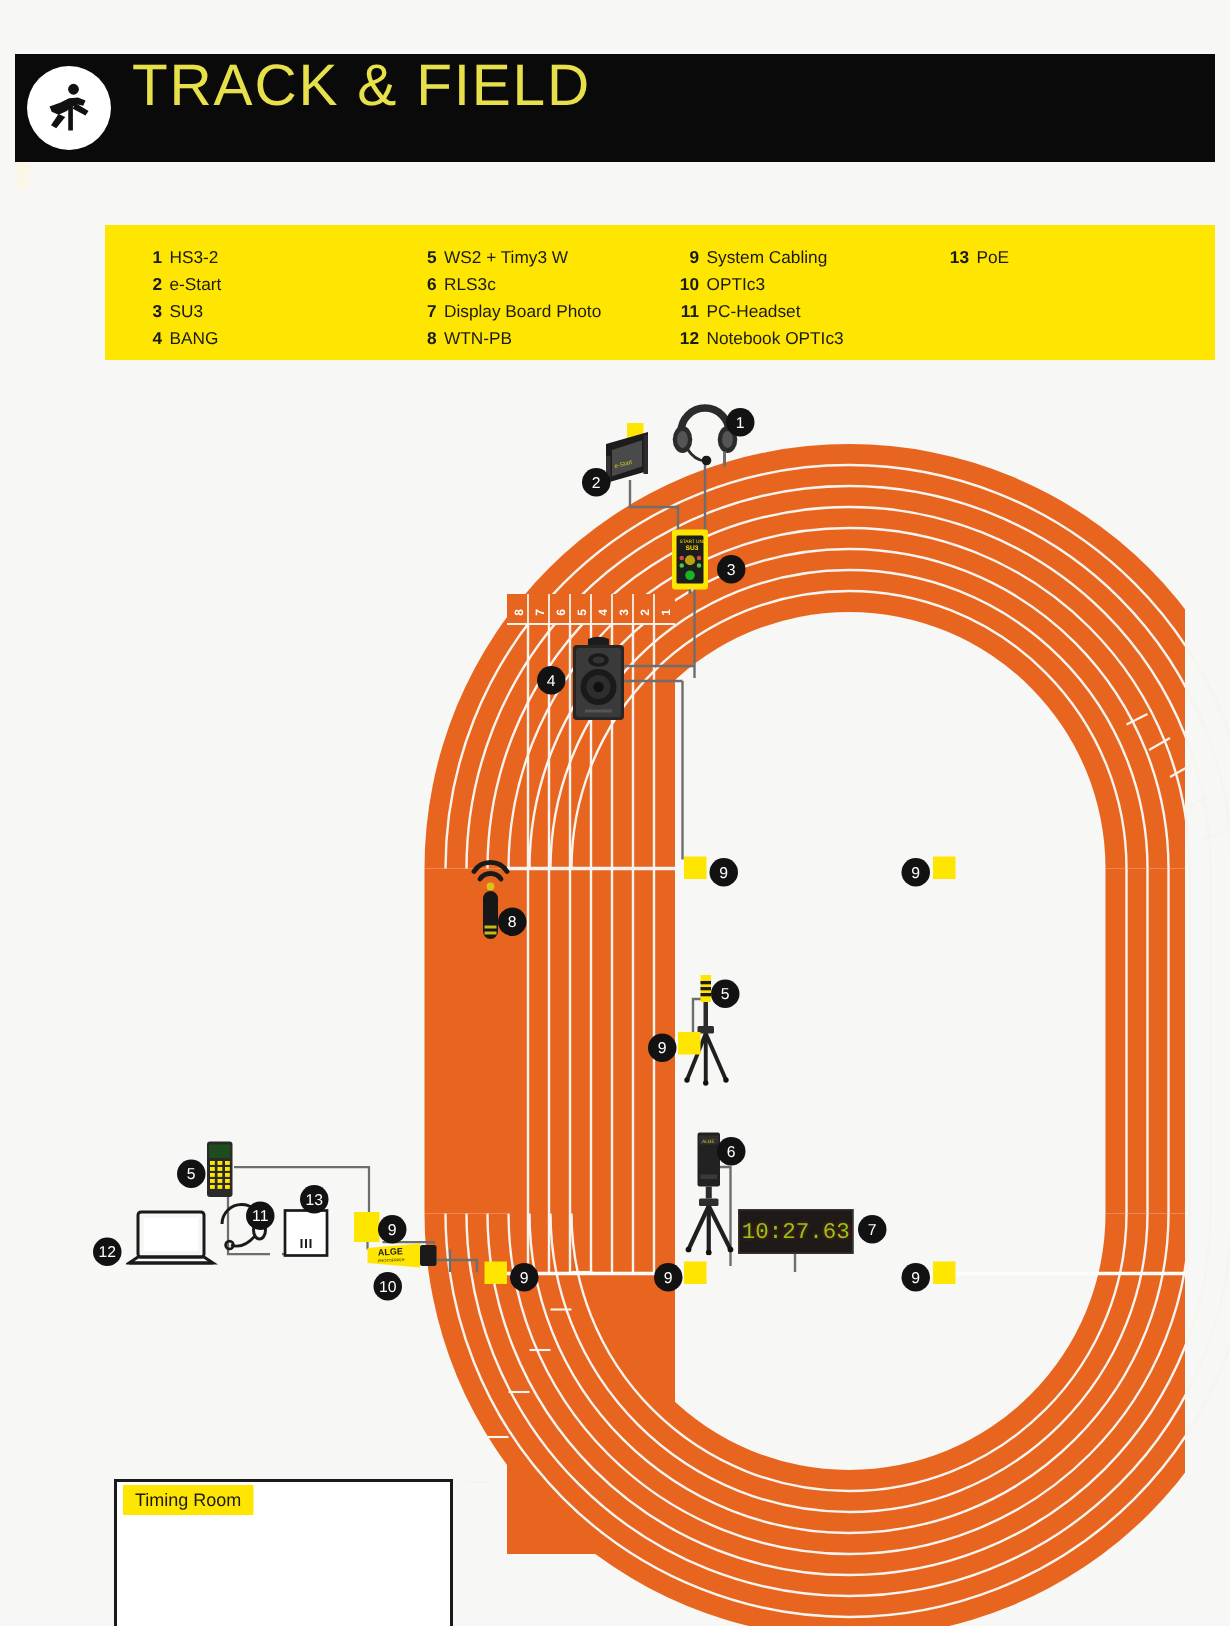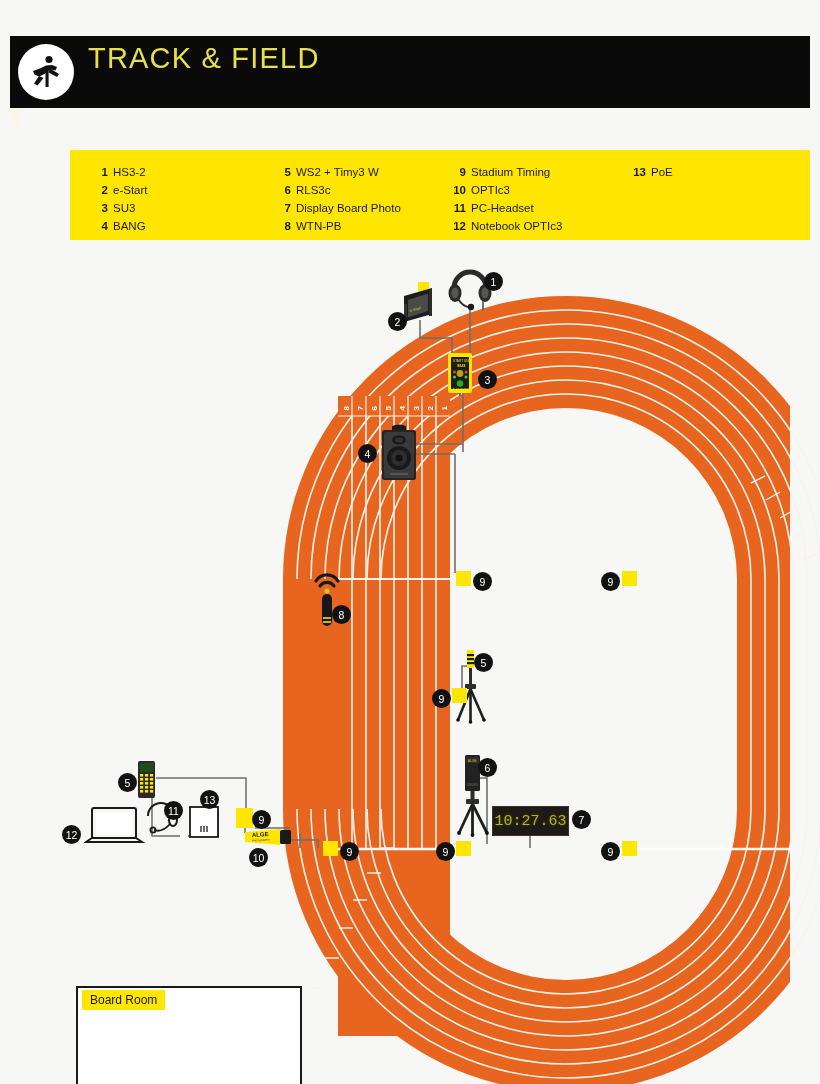"TRACK & FIELD" .h-title { font-size: 29px -> 39px }
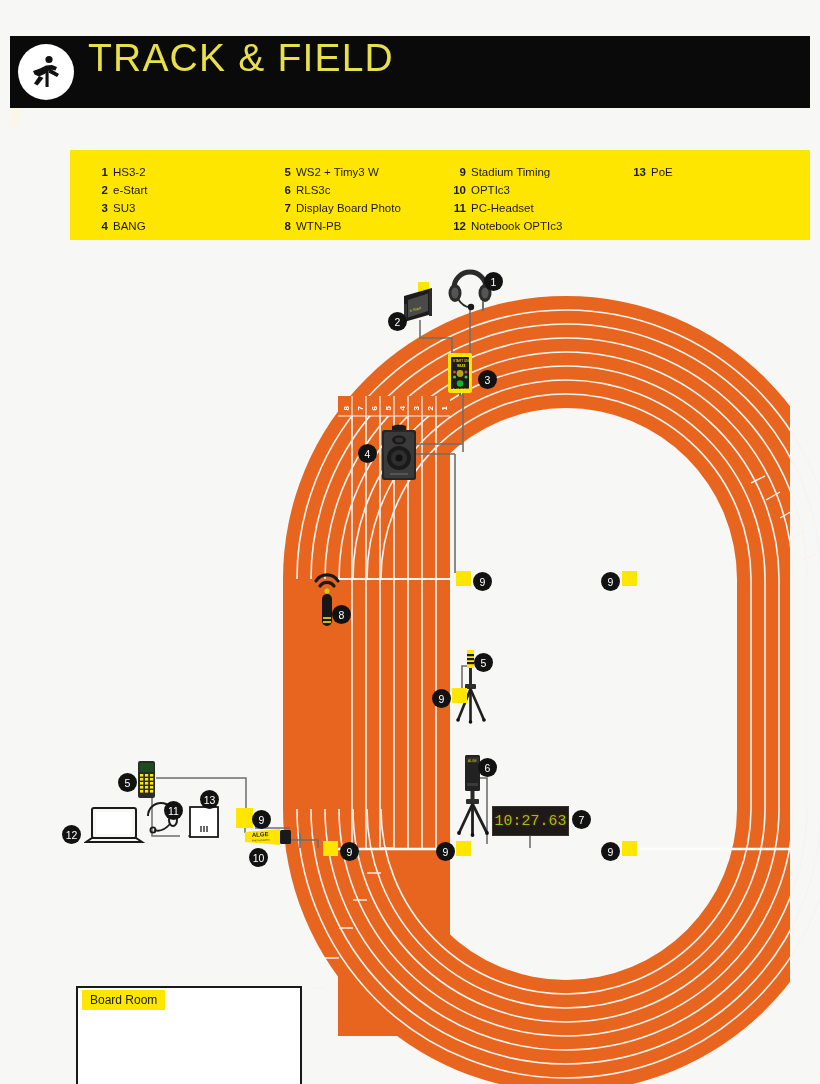"Stadium Timing" span.lg-lbl { text: Stadium Timing -> System Cabling }
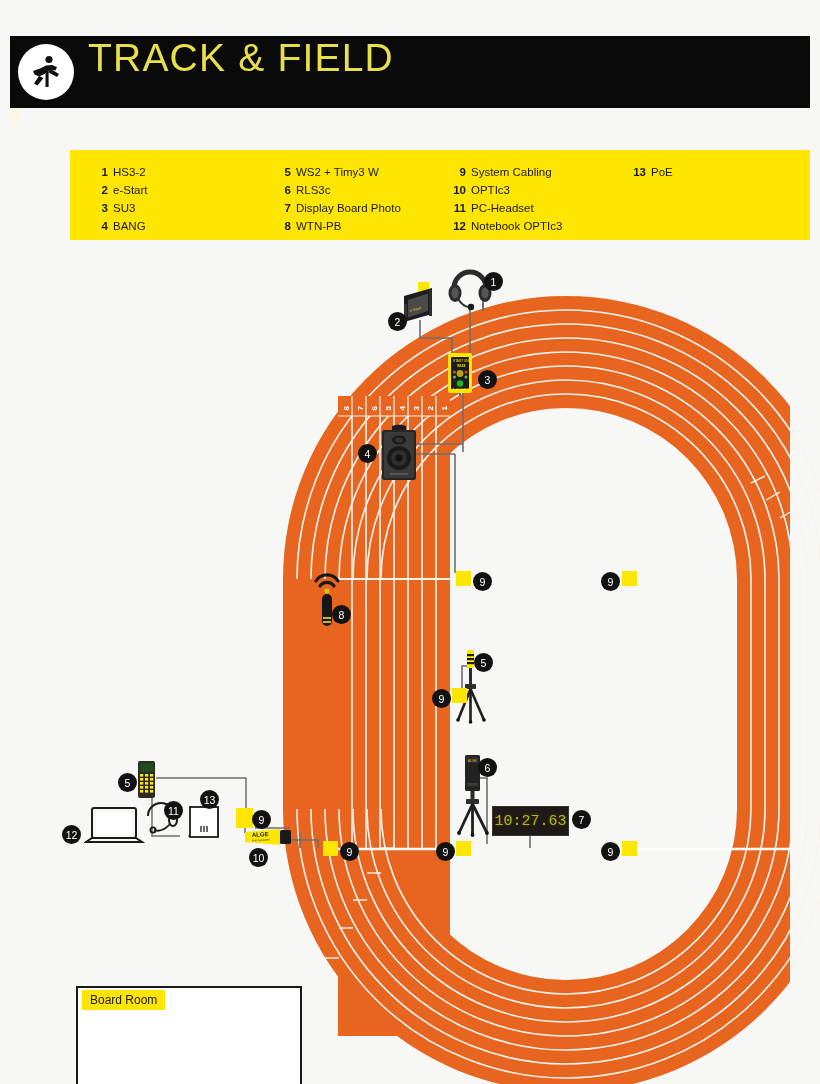"Board Room" div.troom-label { text: Board -> Timing }
